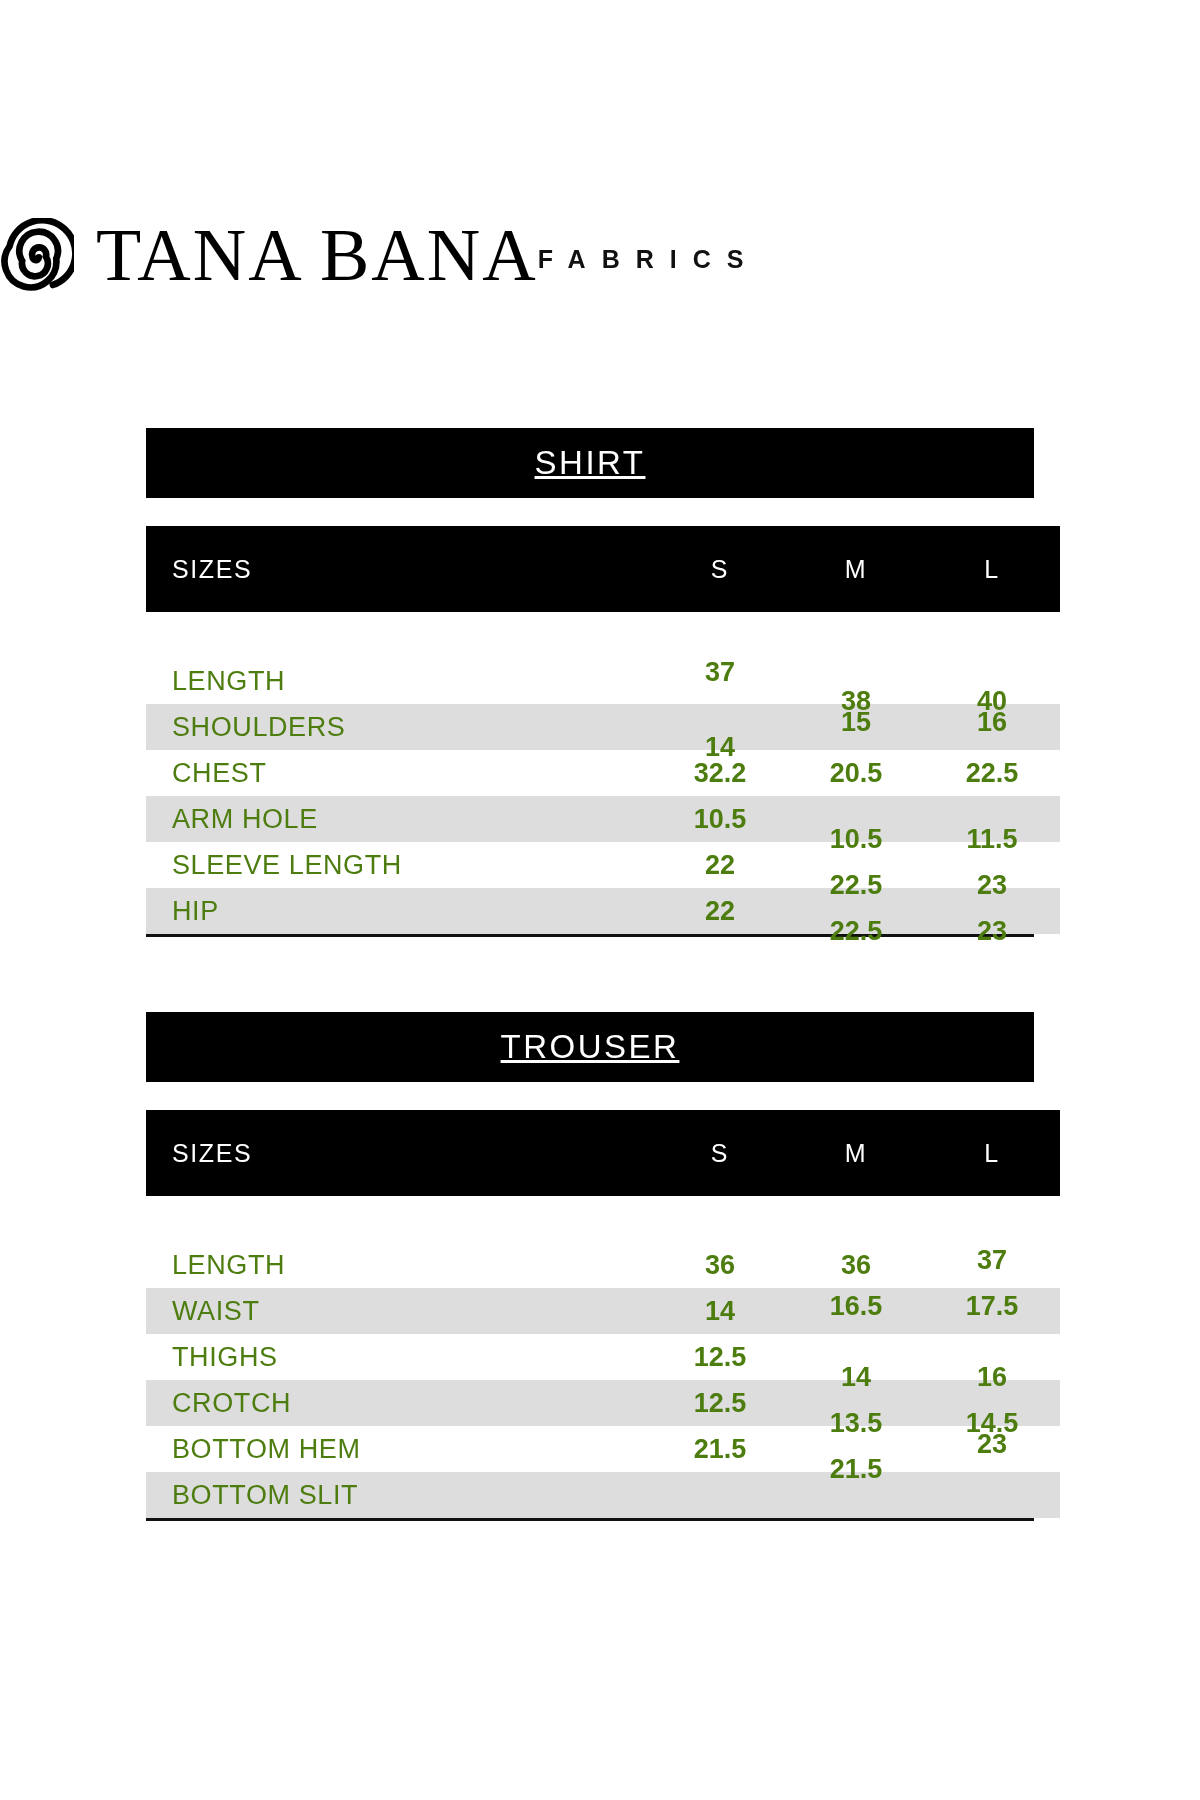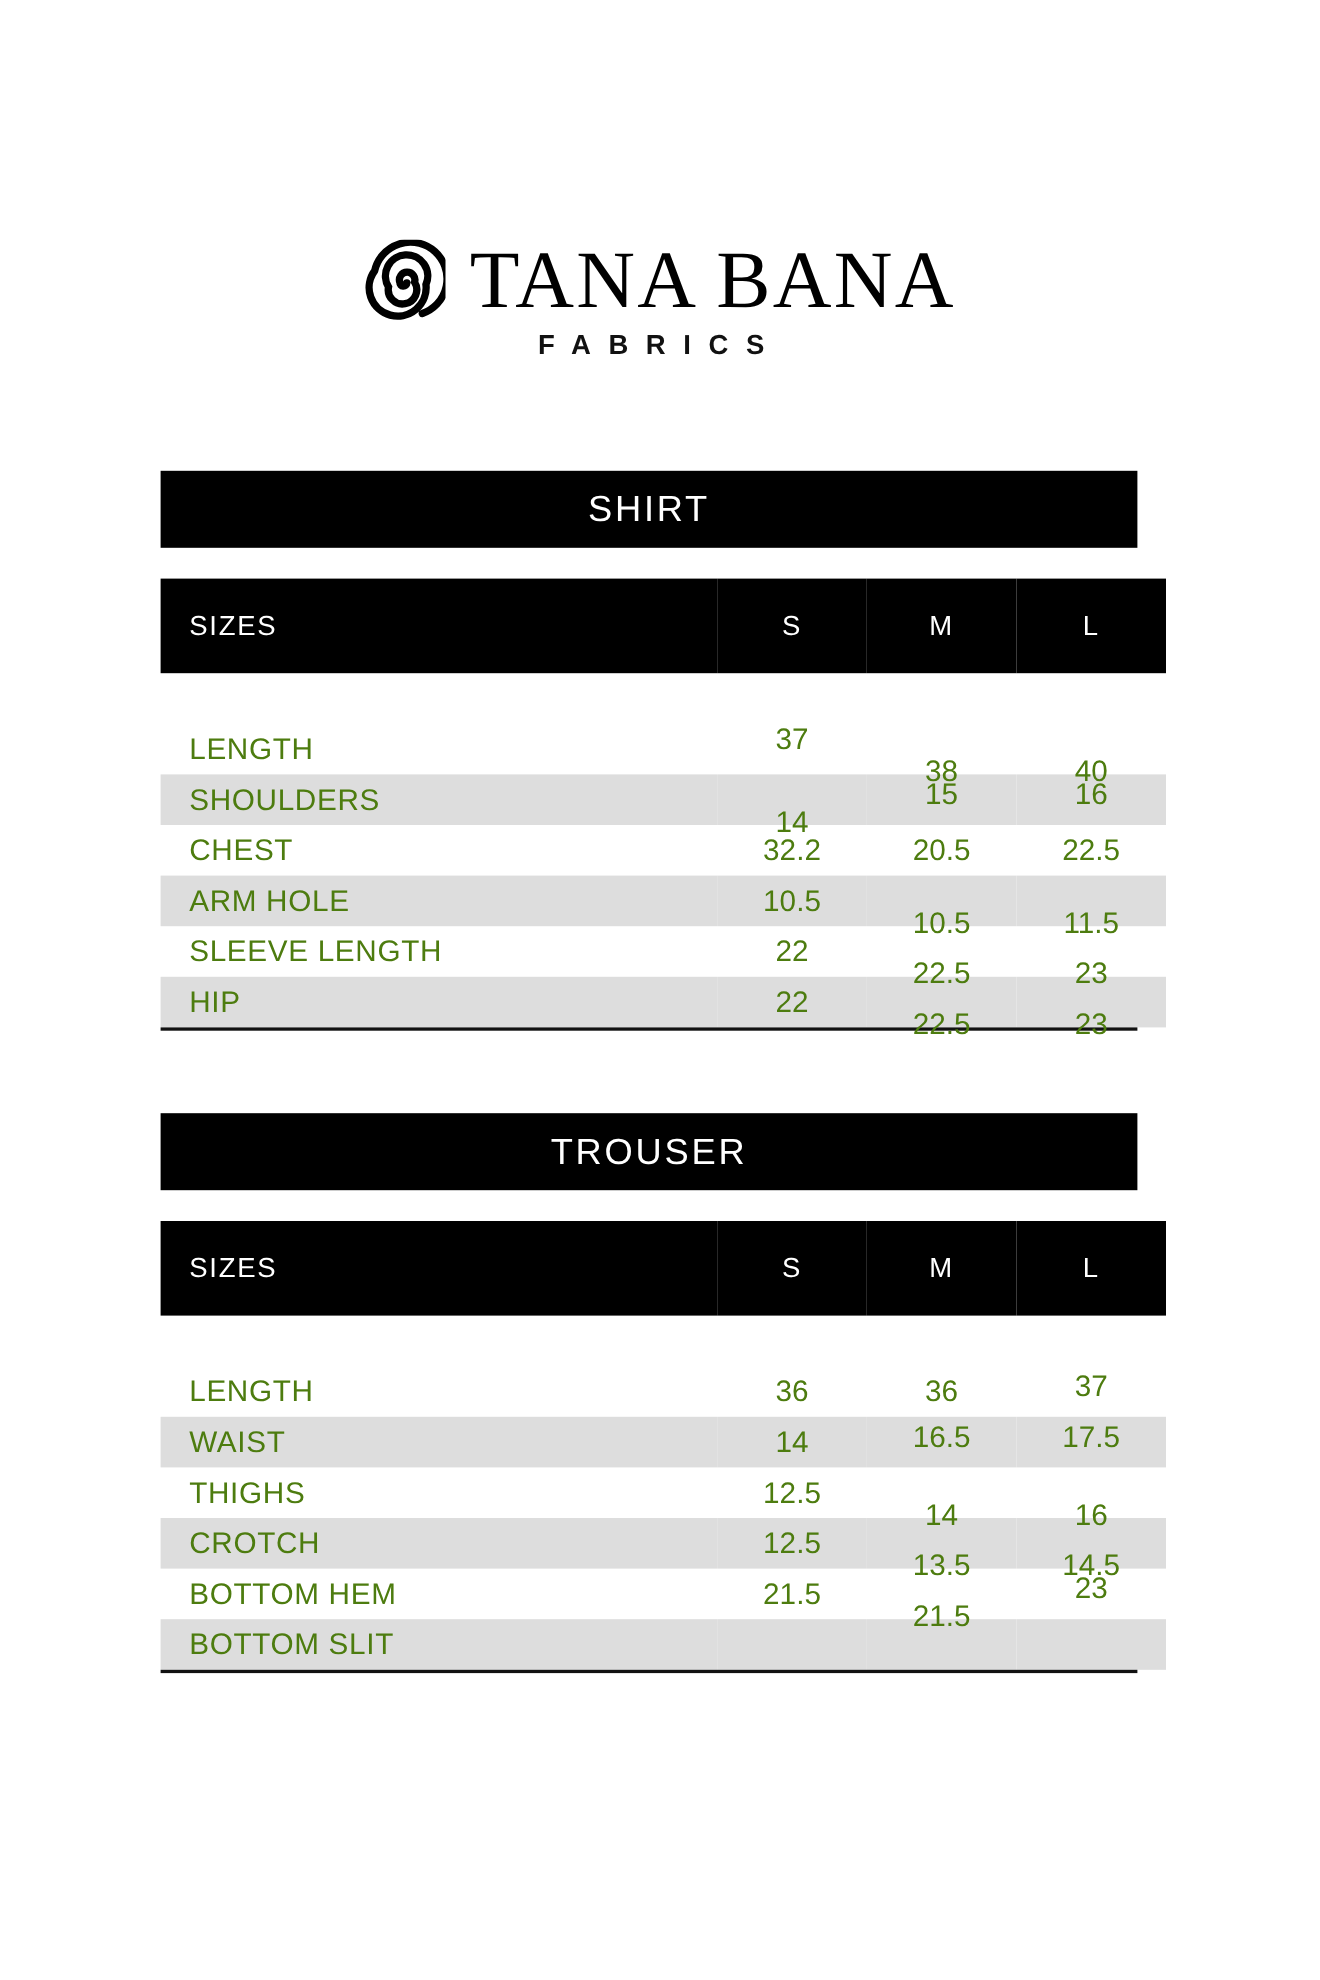"TANA BANA" .logo-block { flex-direction: column -> row }
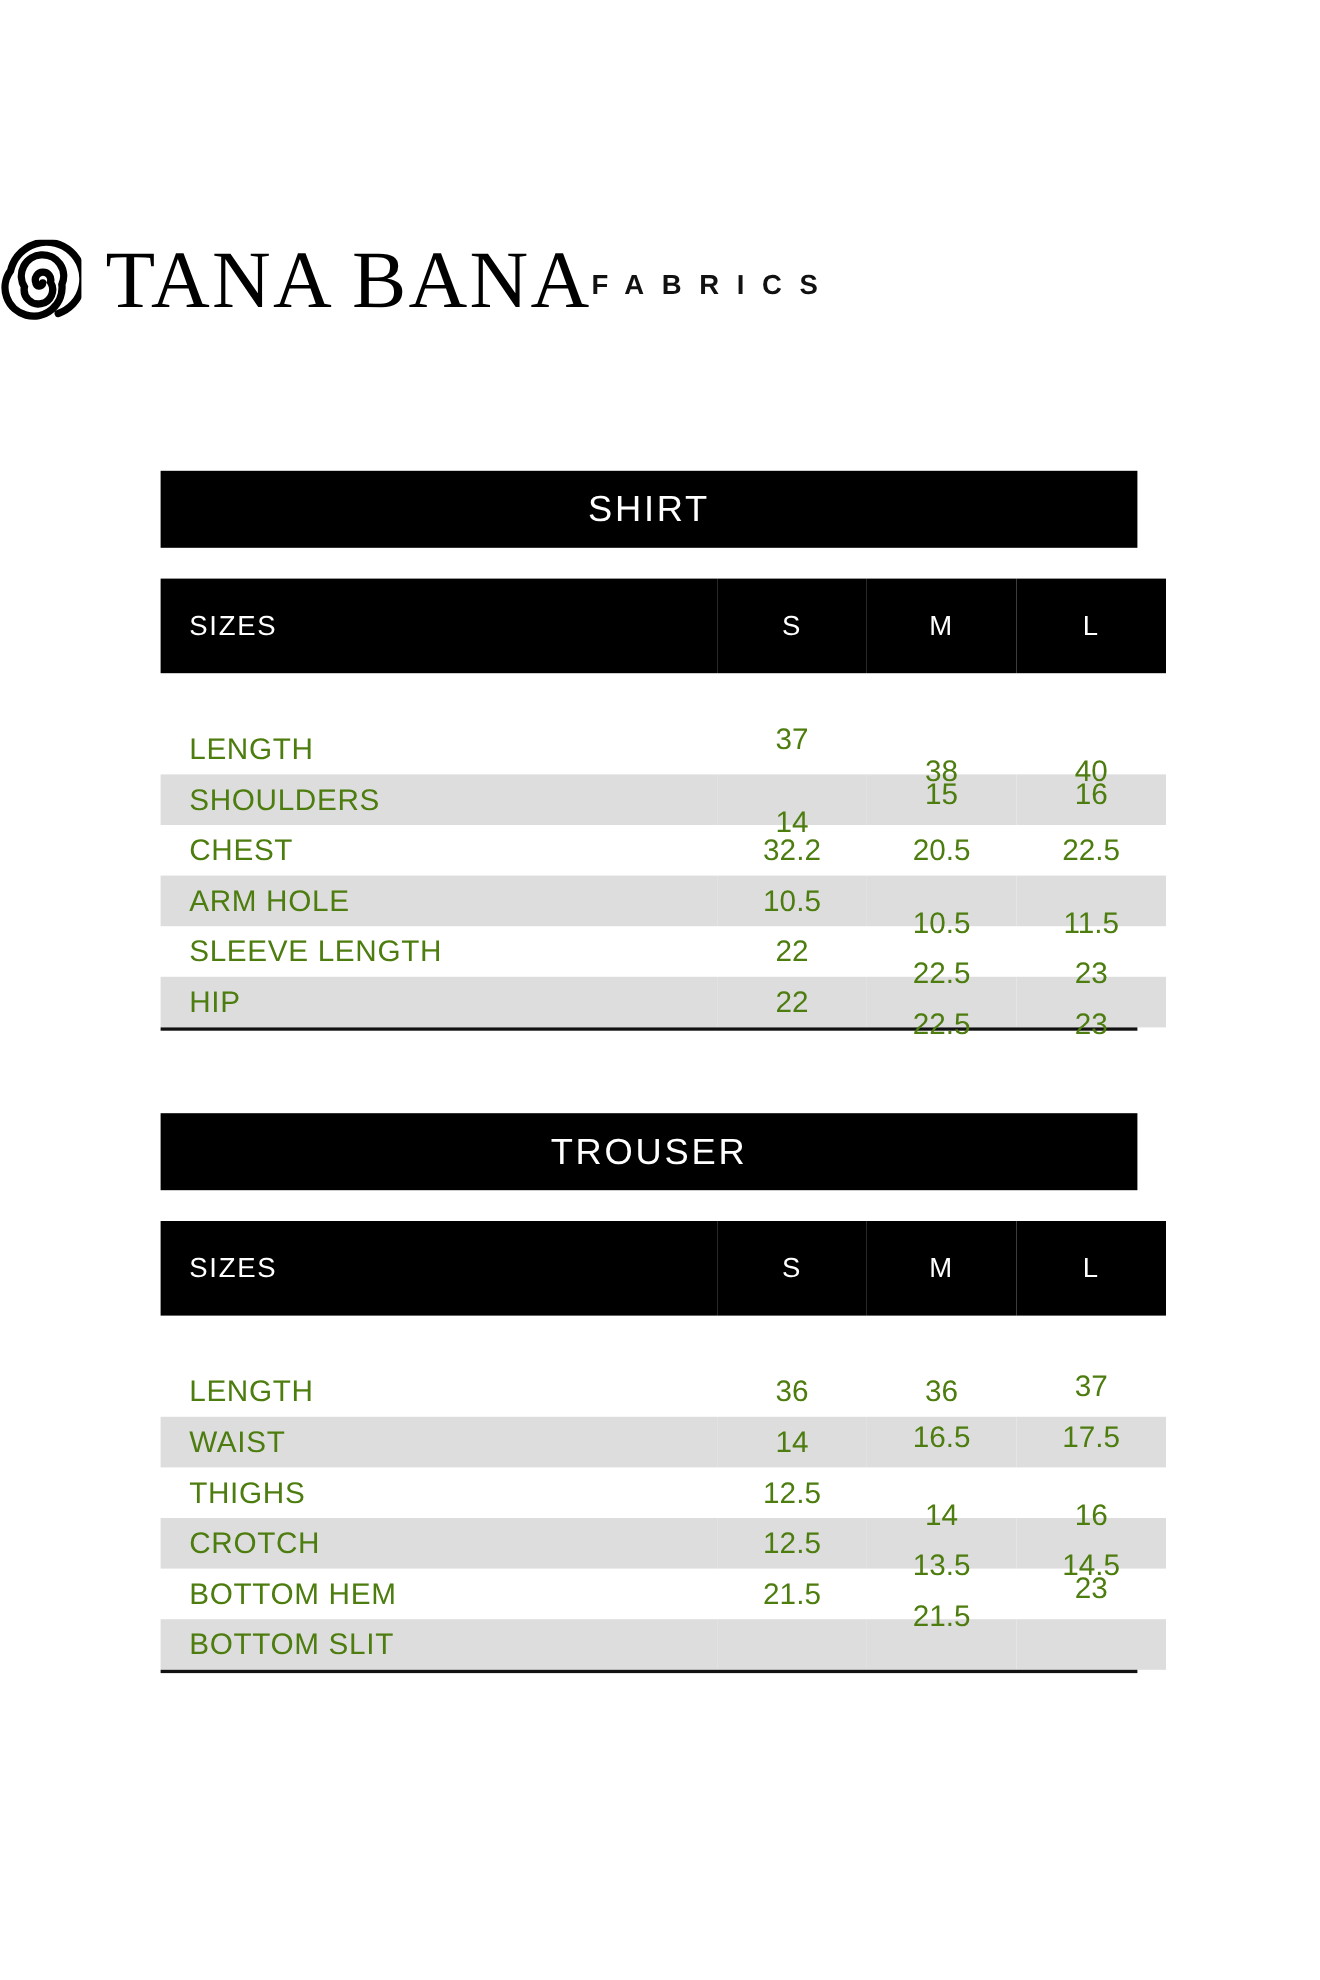"SHIRT" .section-title-bar .title-text { text-decoration: none -> underline }
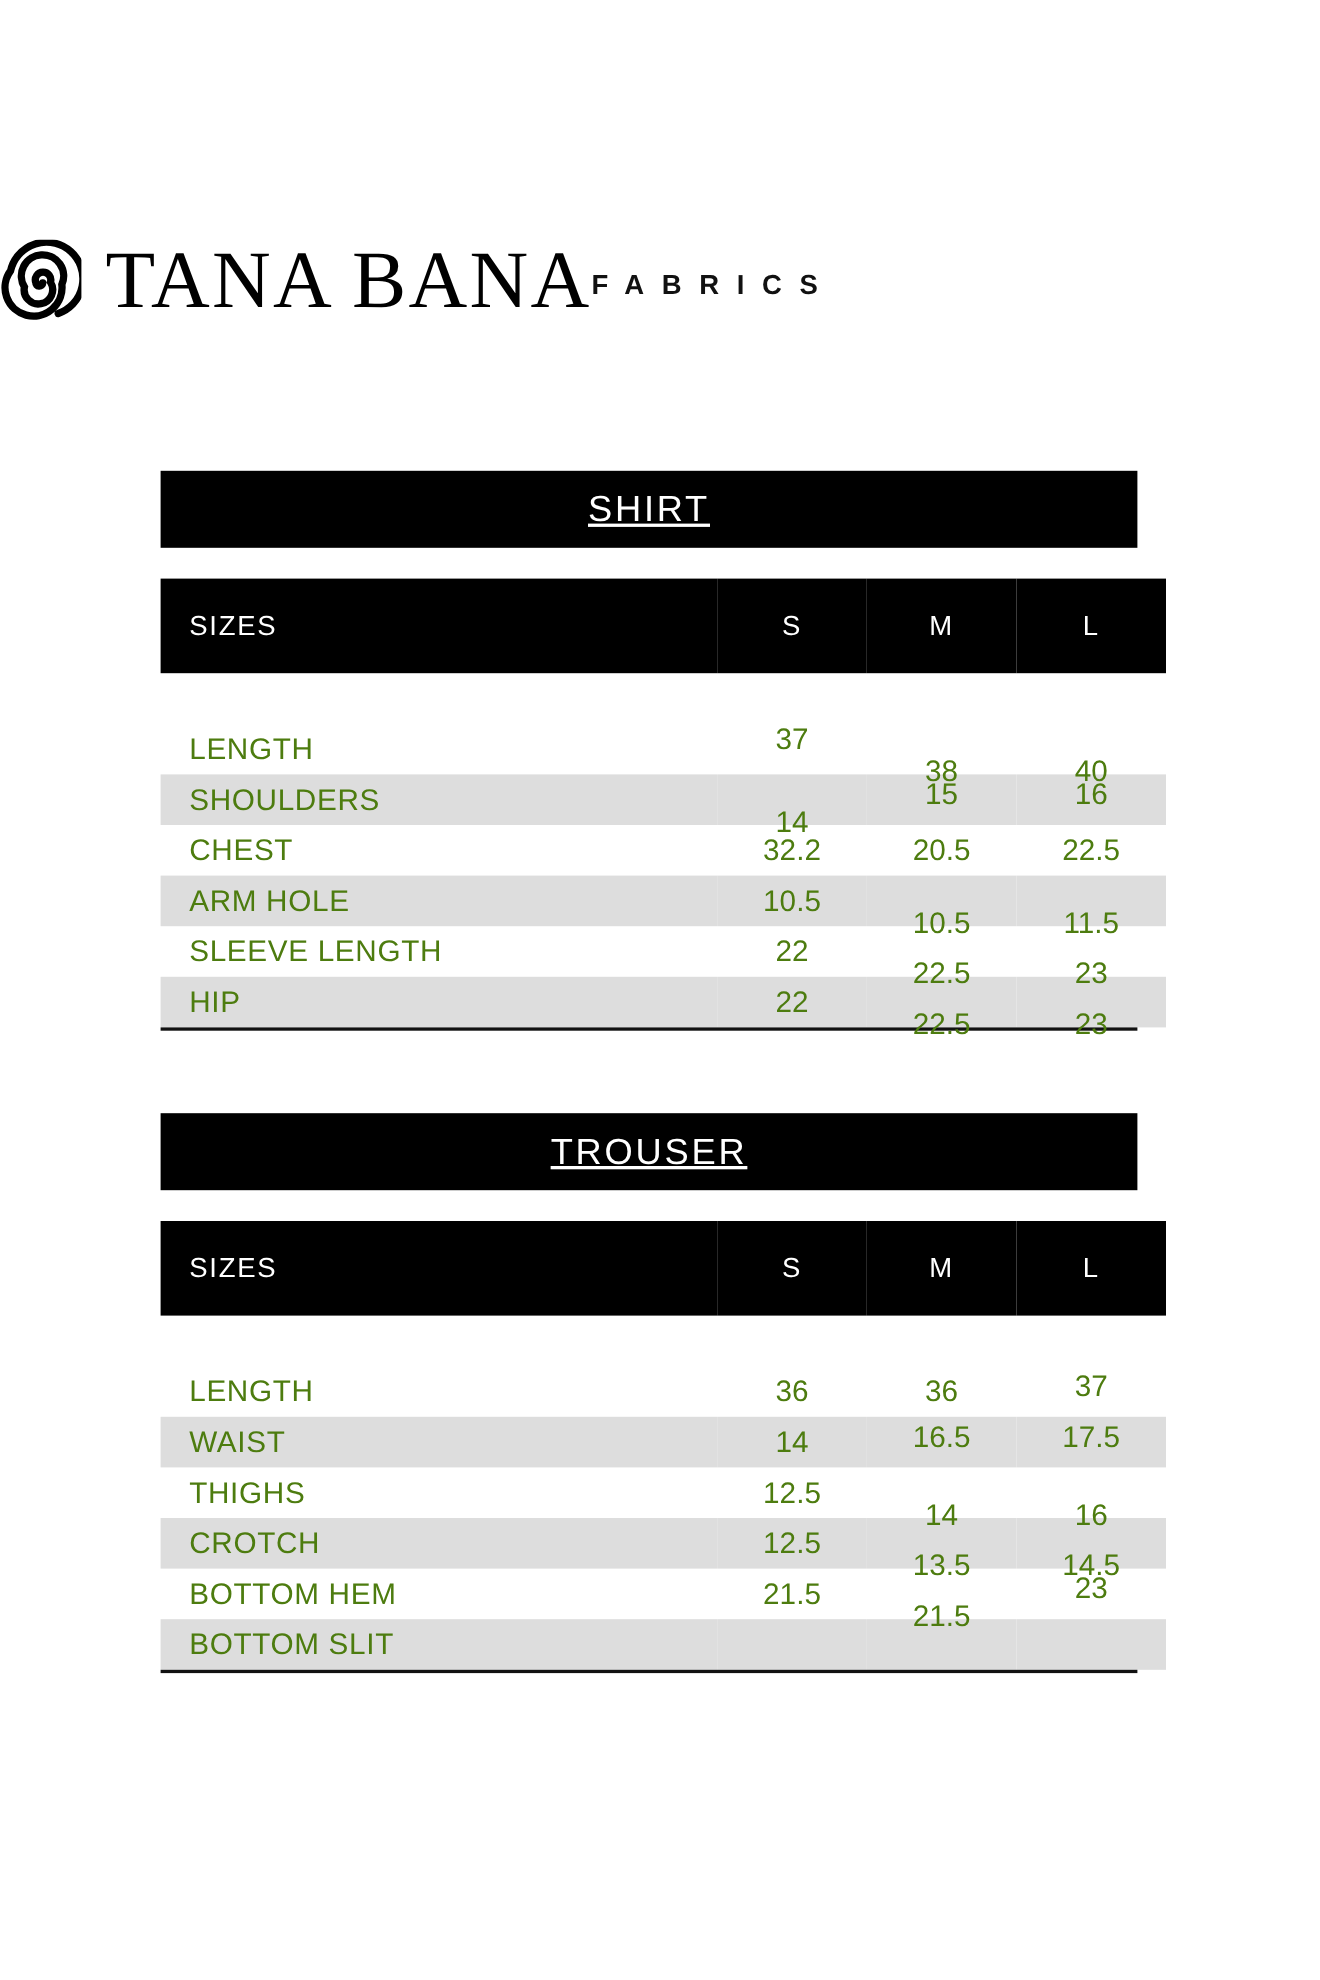"37" .table tbody td.cell-val { font-weight: 400 -> 700 }
